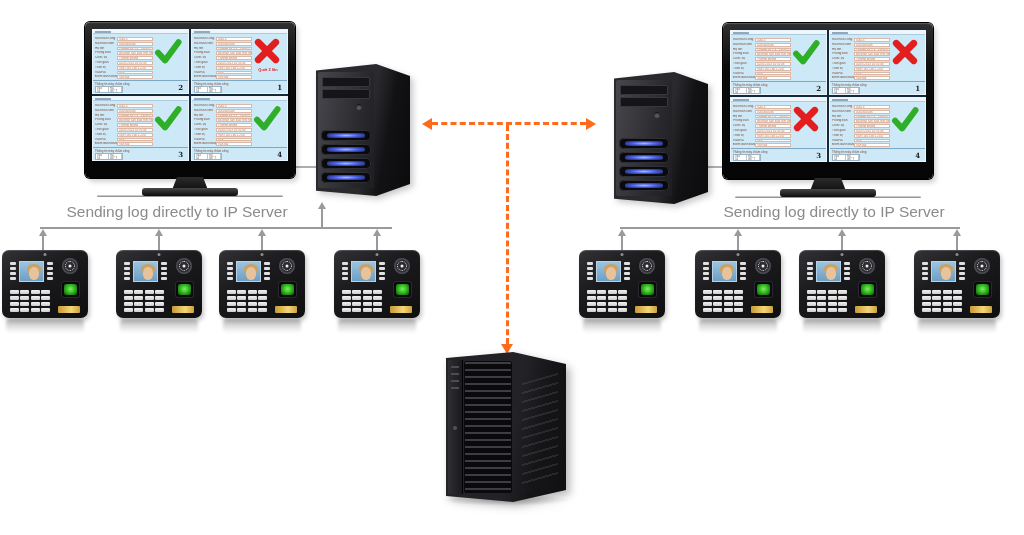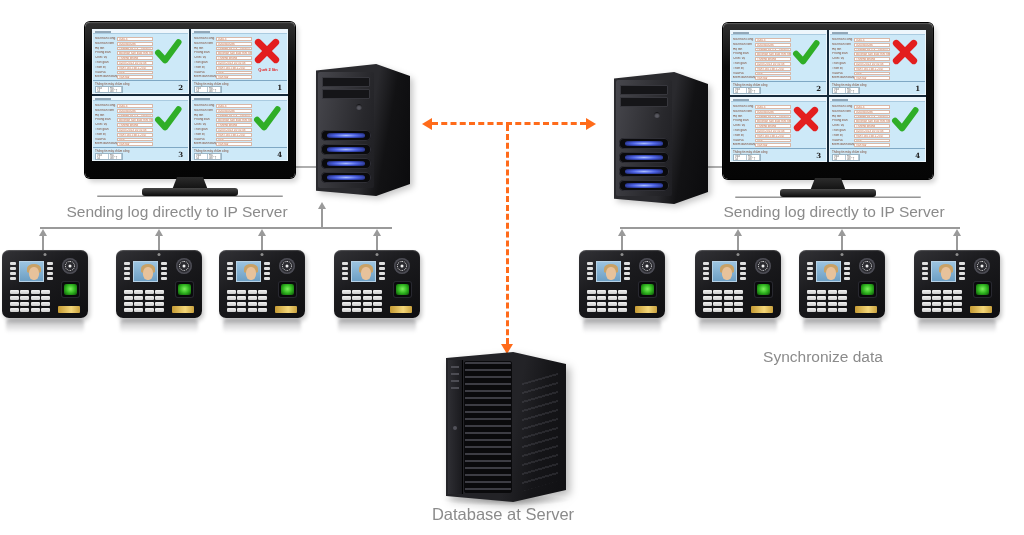"Synchronize data" div.caption { html: <div>Synchronize data</div> -> none }
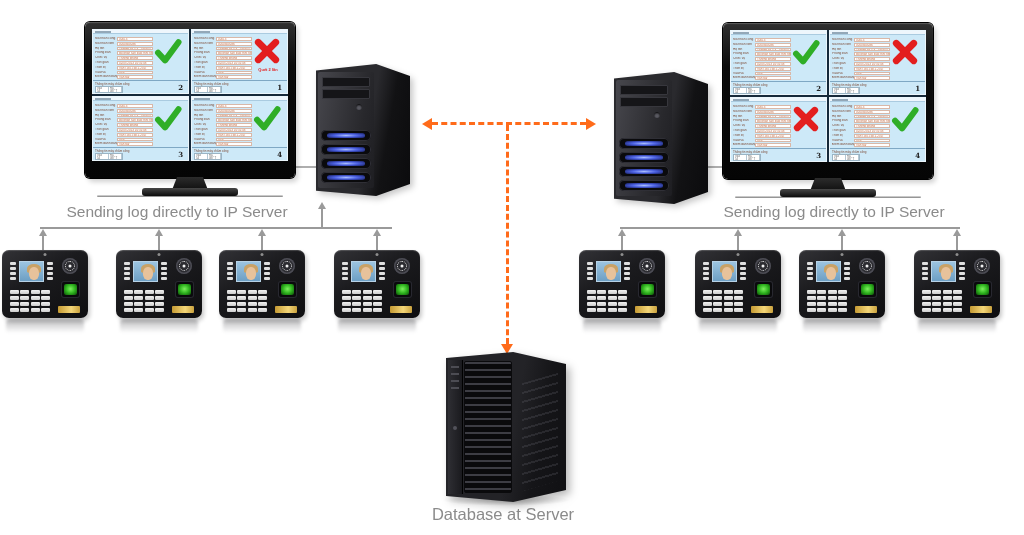"Database at Server" div.caption { html: <div>Database at Server</div> -> none }
